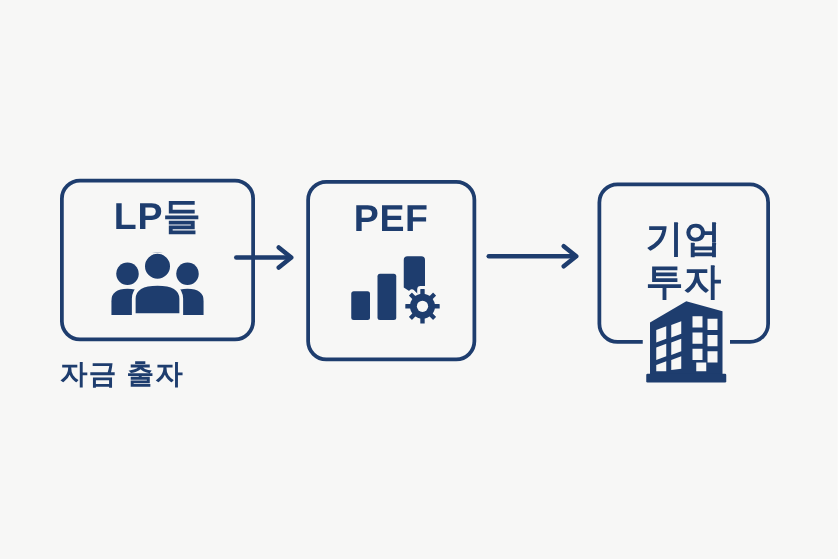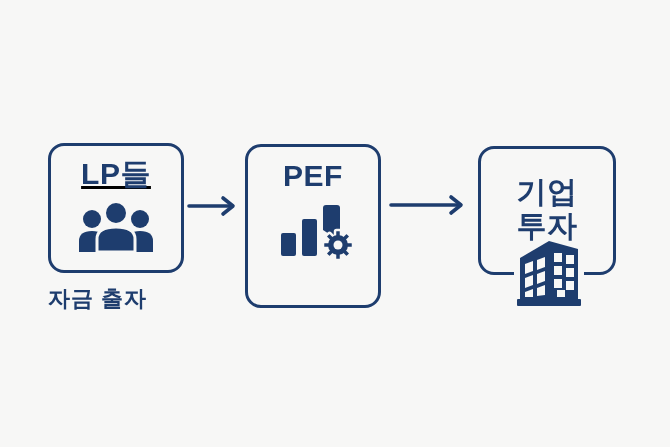"LP들" #box-lp { text-decoration: underline -> none; width: 136px -> 156px }
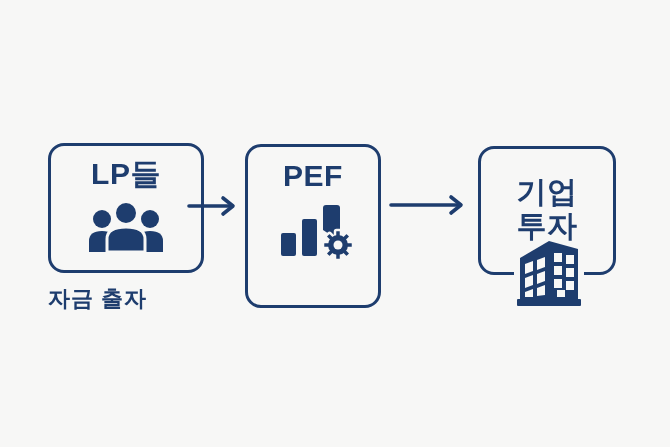"PEF" #box-pef { height: 164px -> 145px }
